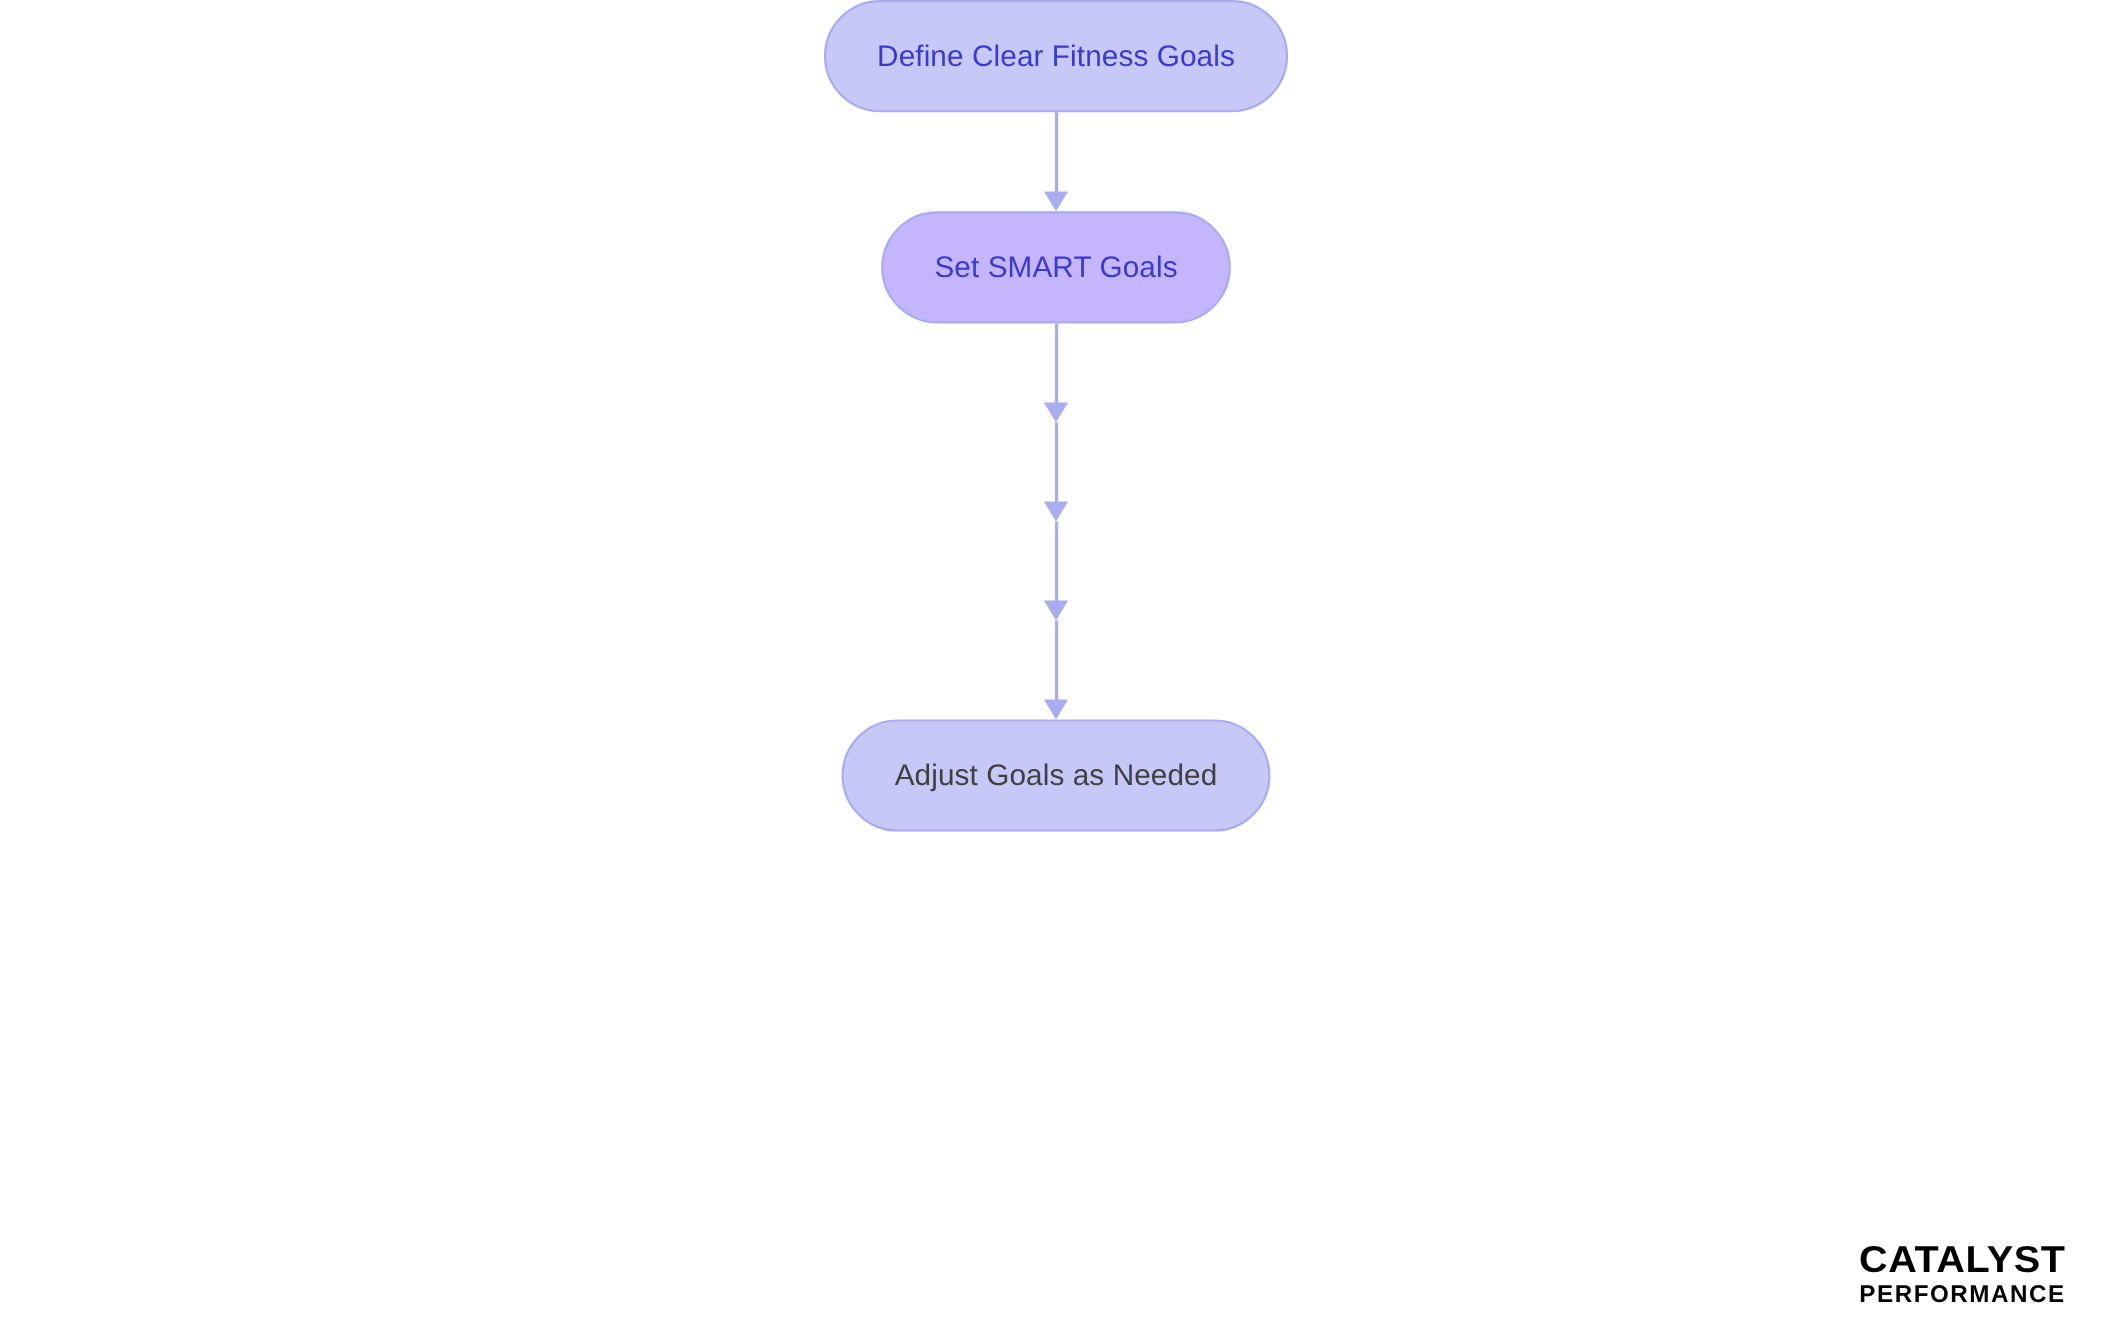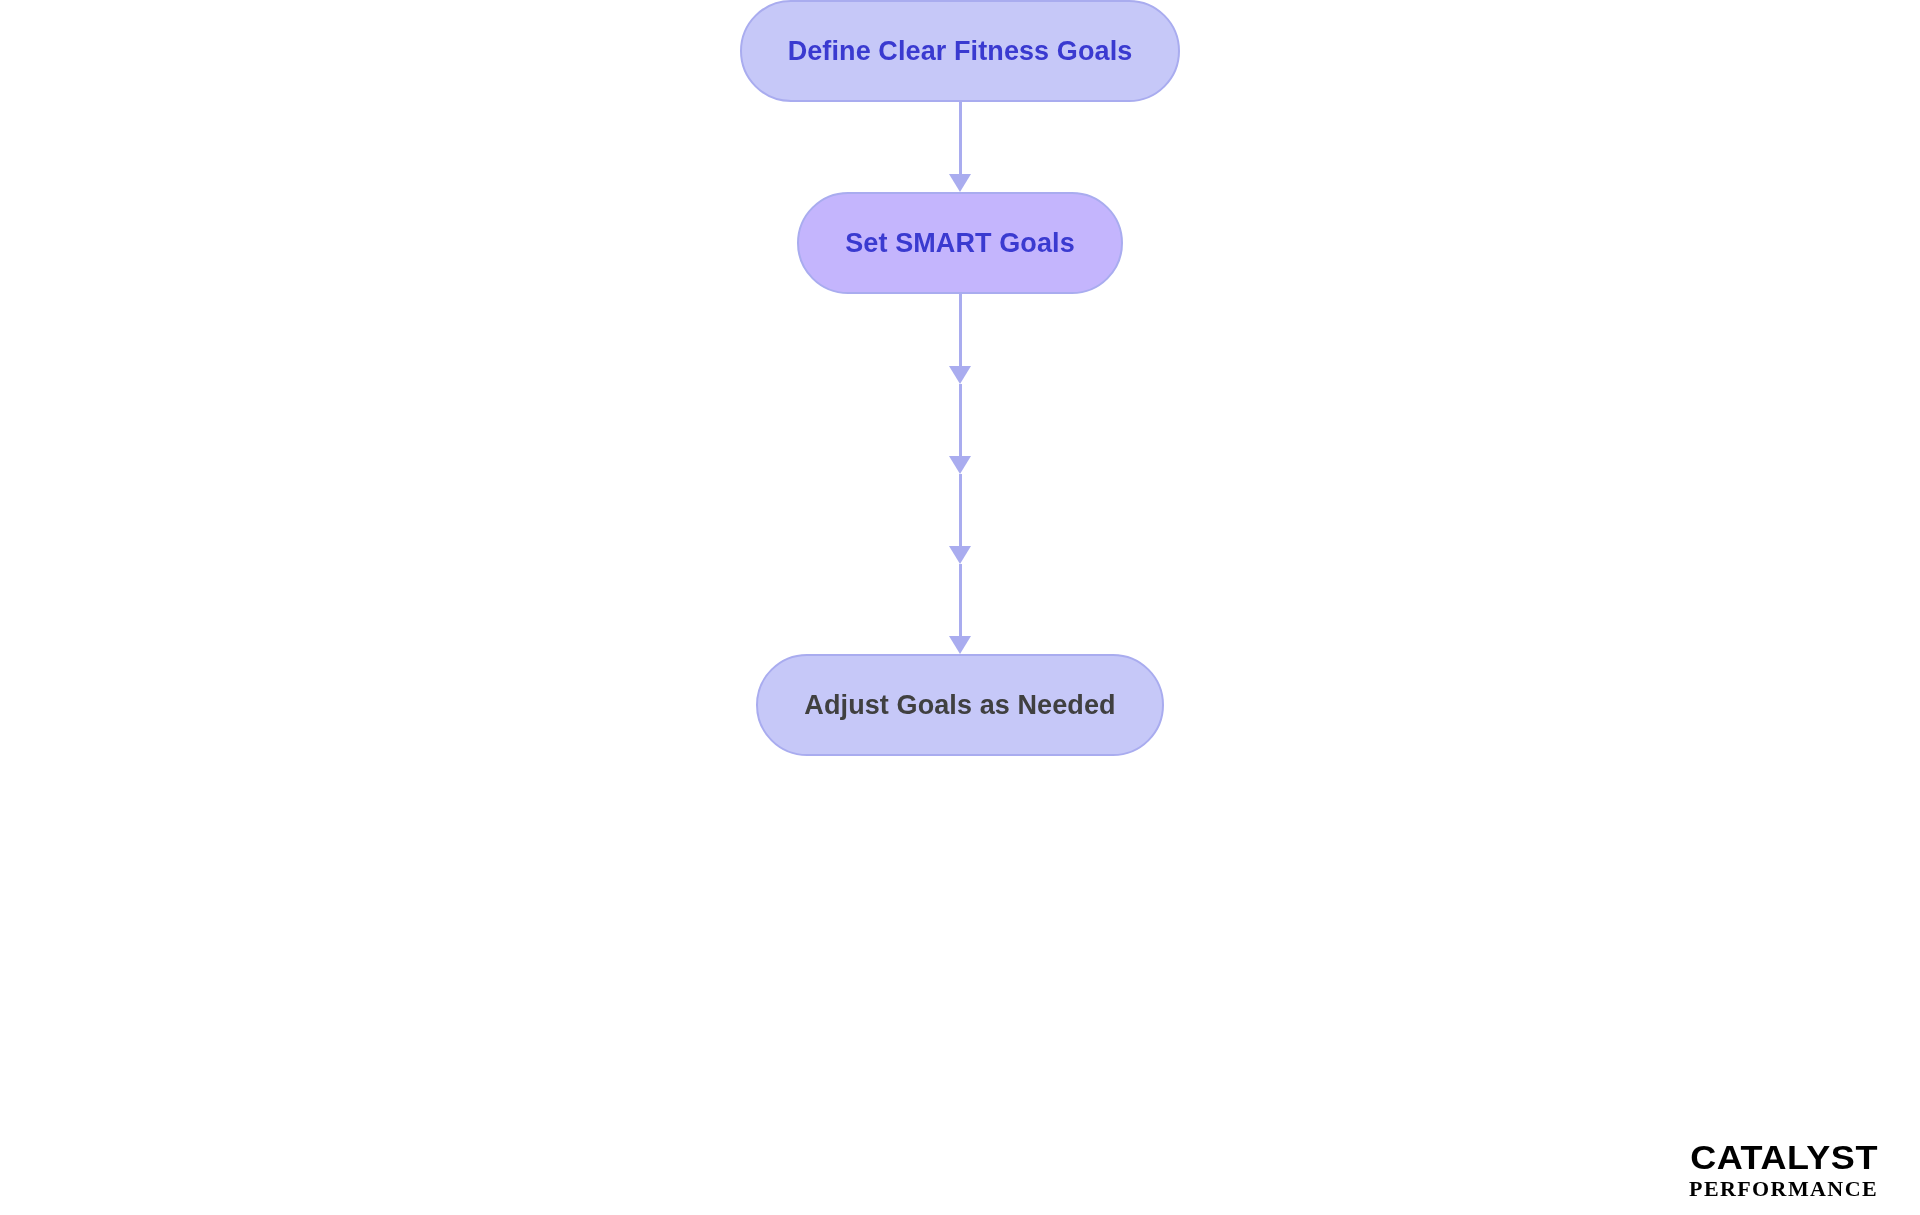"Define Clear Fitness Goals" .node { font-weight: 700 -> 400 }
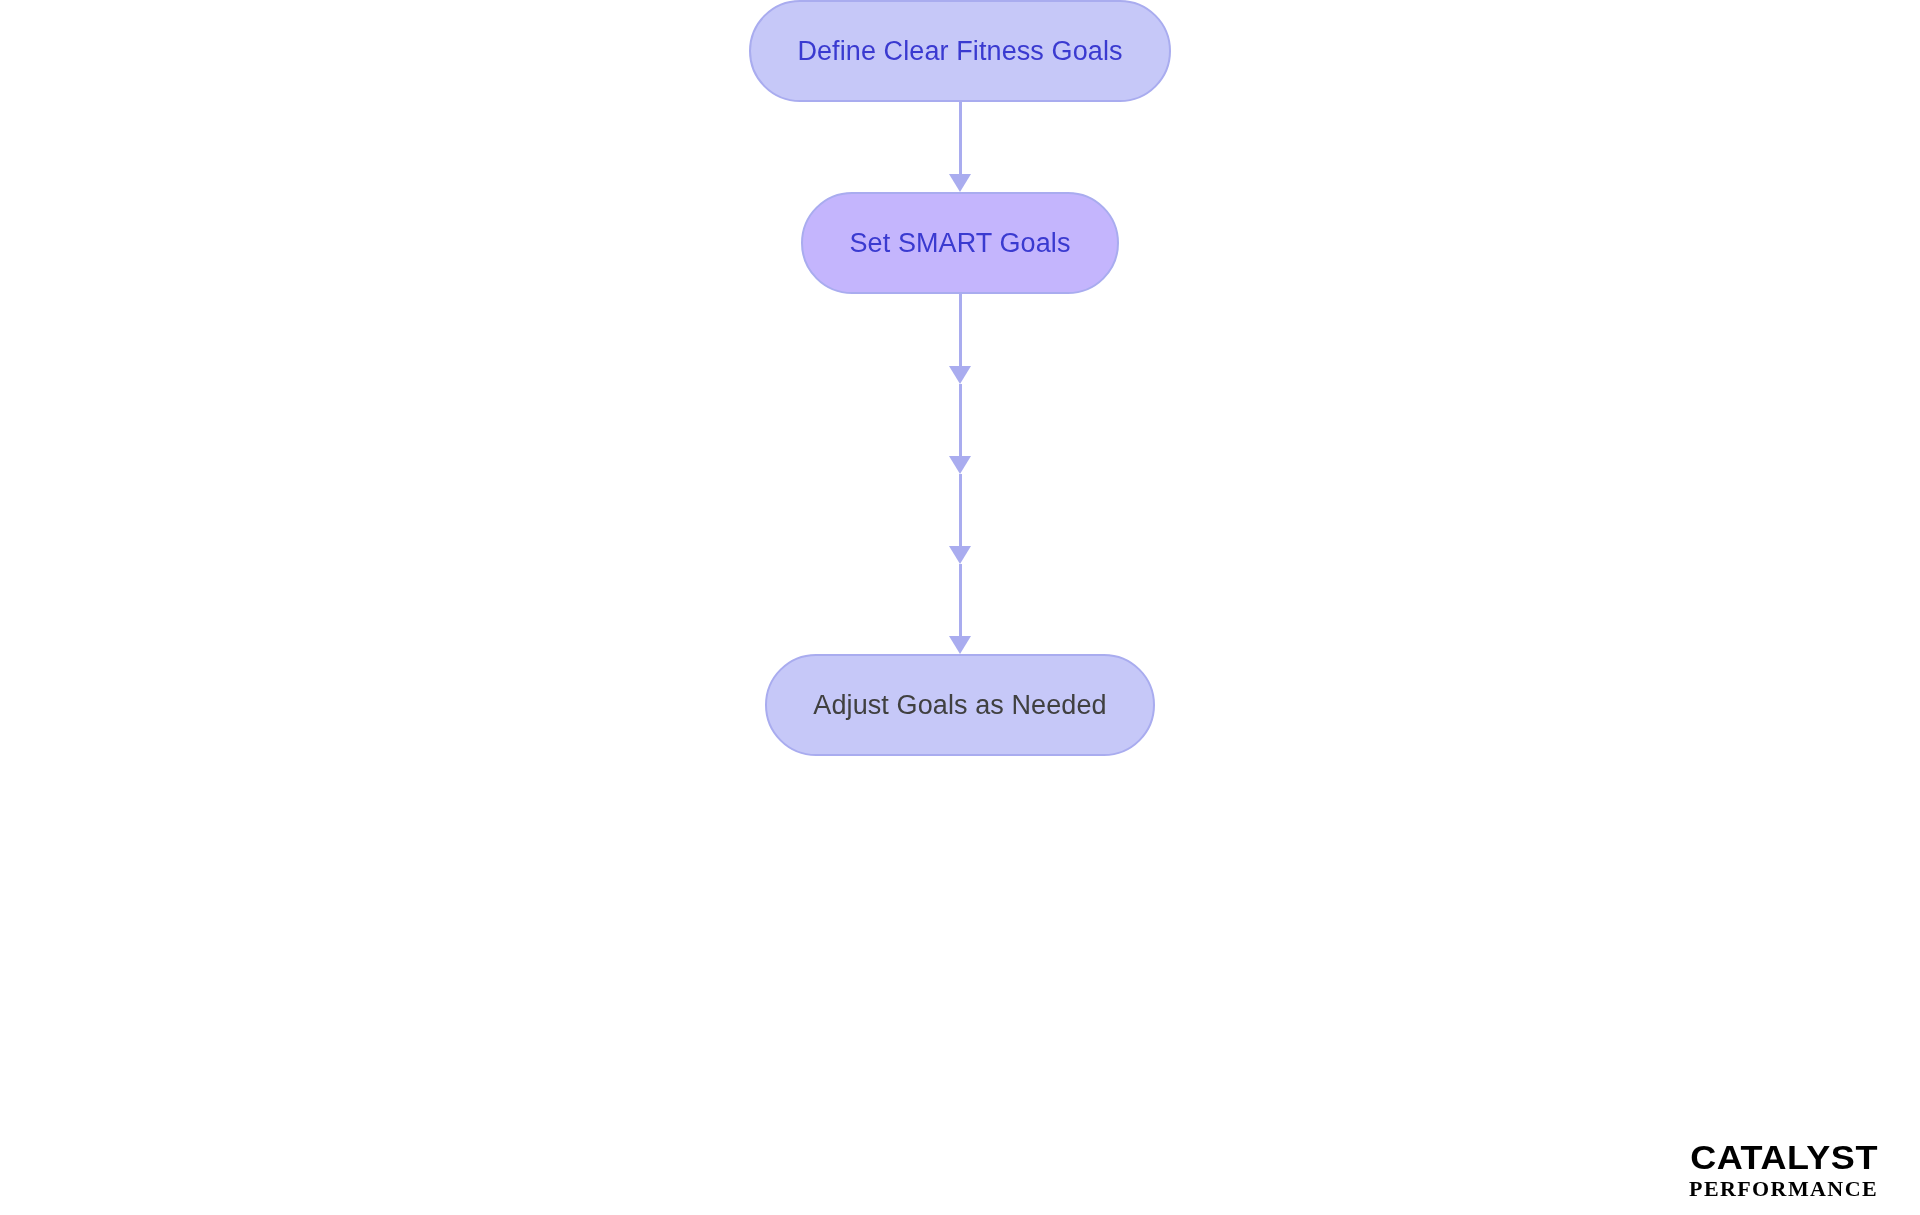"CATALYST" .logo { bottom: 15px -> 27px }
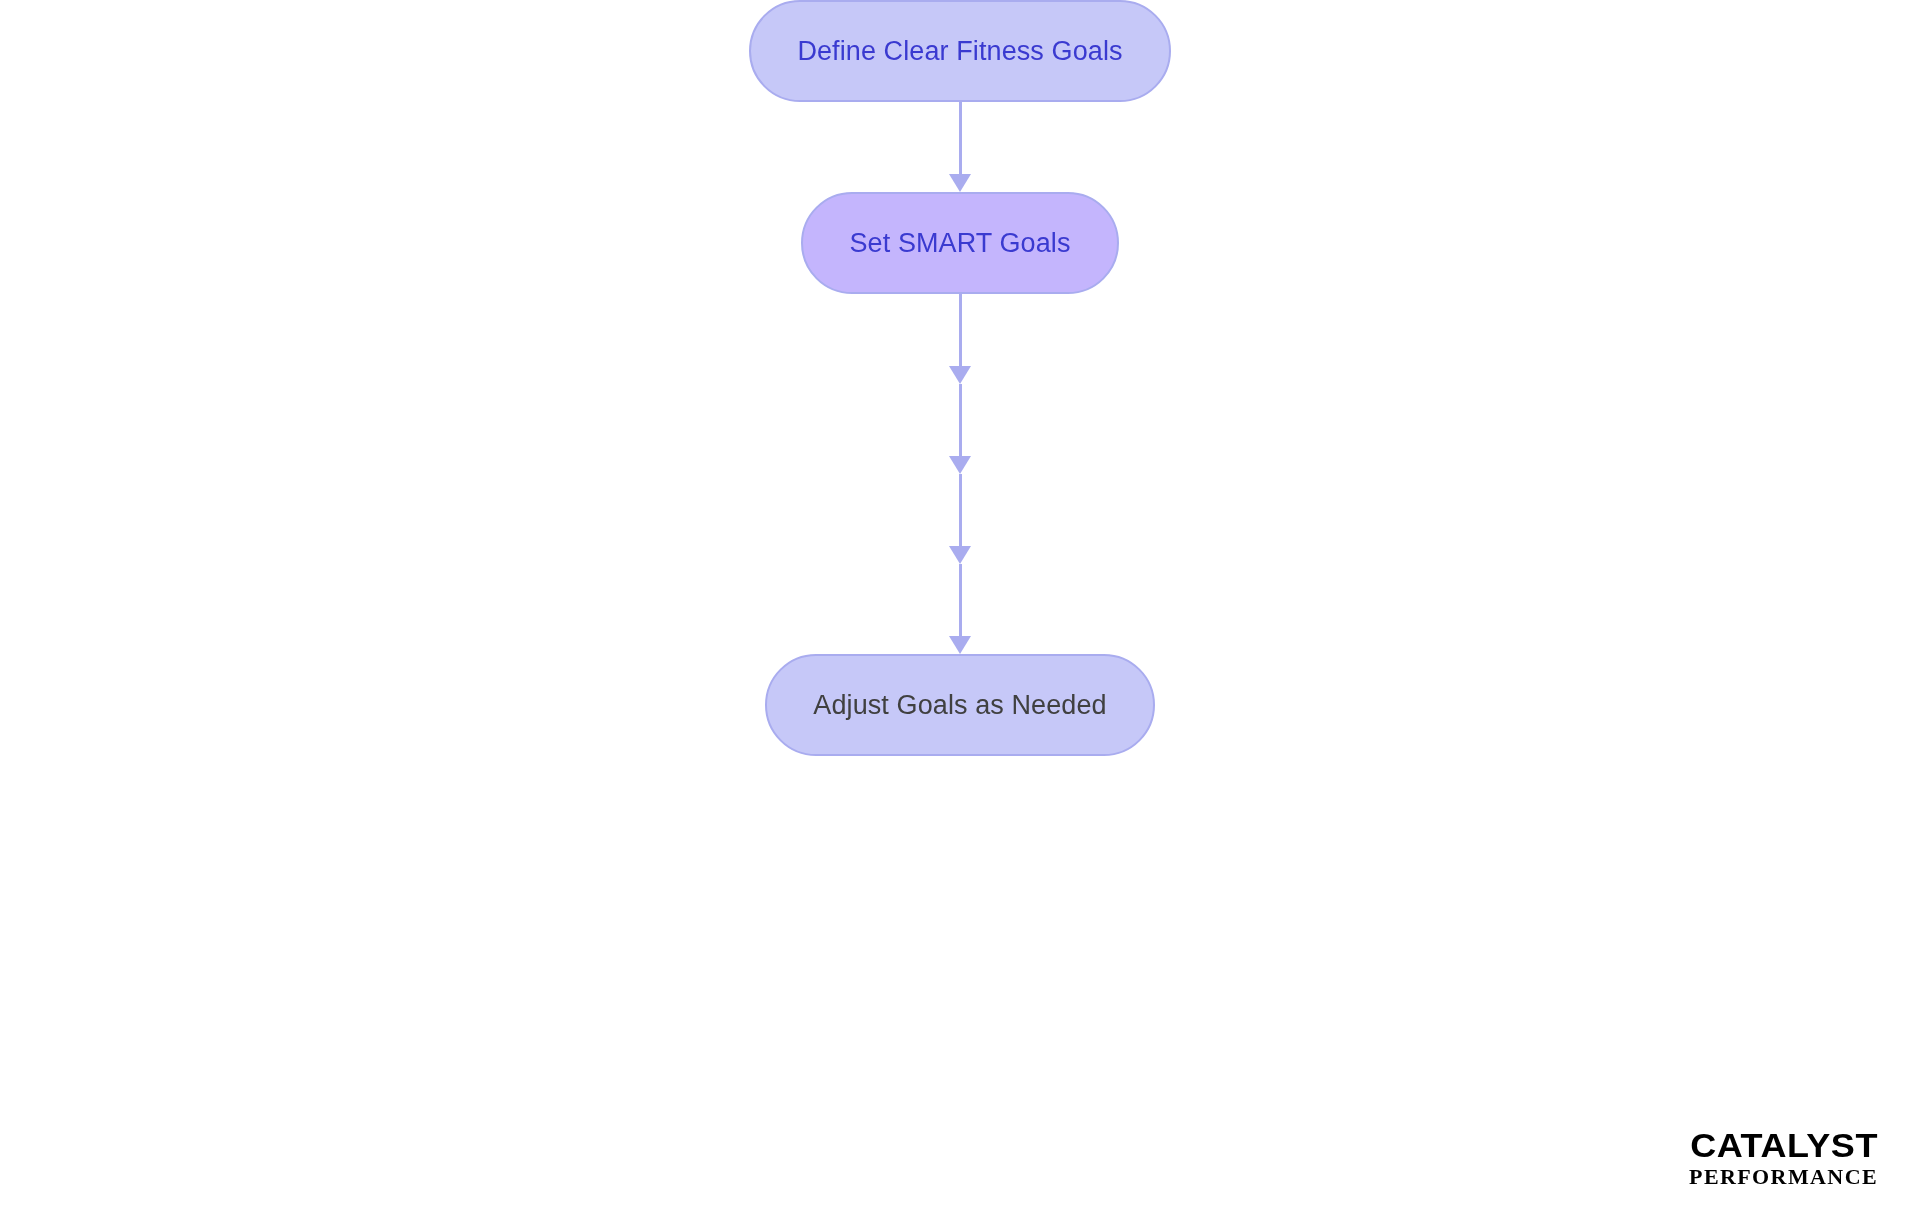"PERFORMANCE" .logo-bottom { font-family: Liberation Serif, serif -> Liberation Sans, sans-serif }
